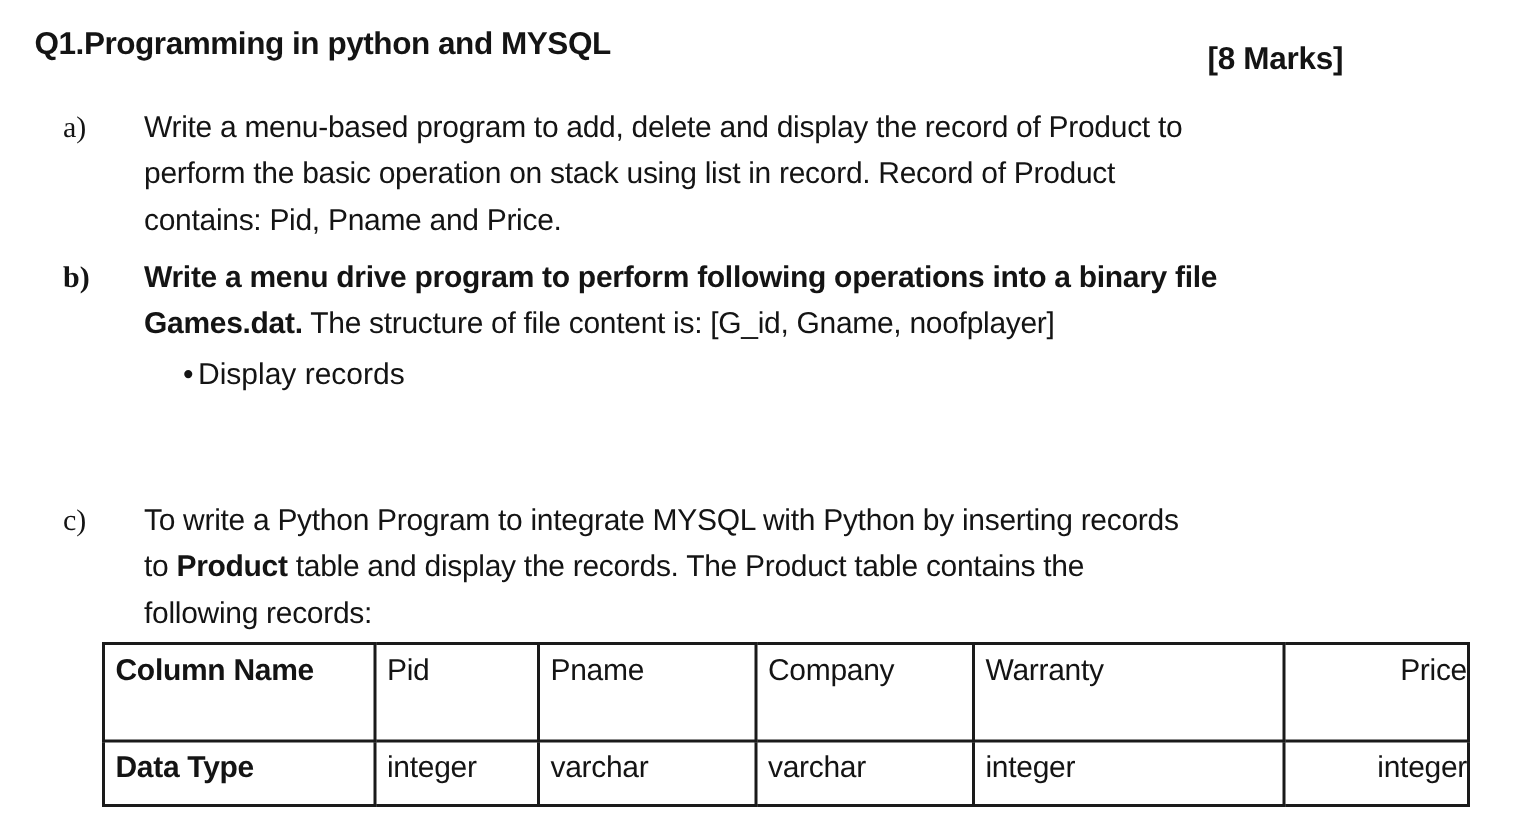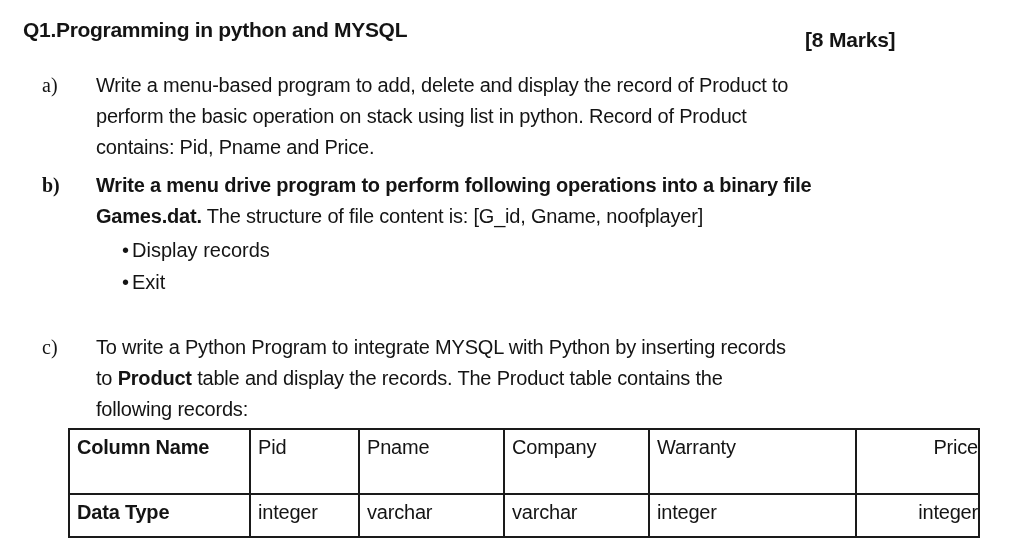"perform the basic operation on" span.ln { text: python -> record }
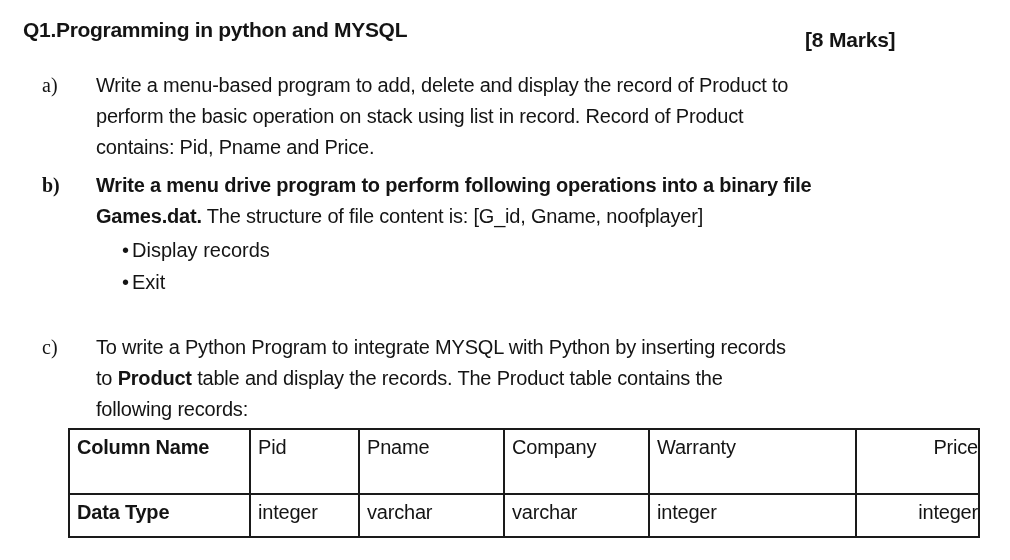"• Exit" span.bullet-row { html: <span><span>•</span><span>Exit</span></span> -> none }
